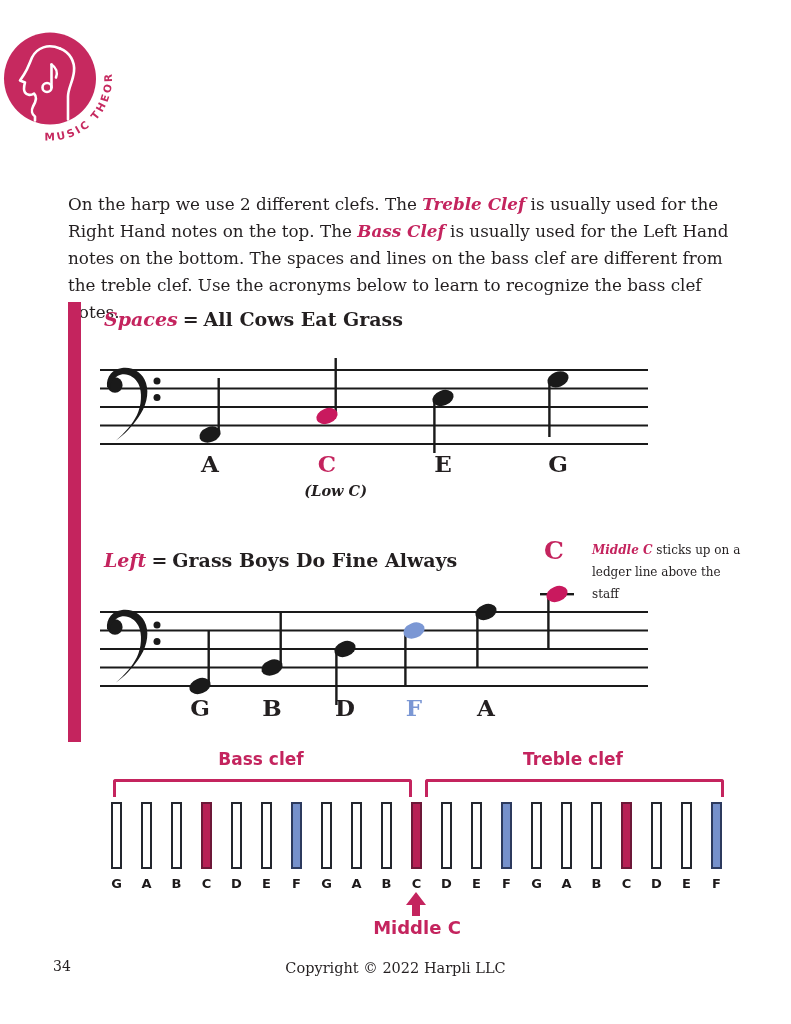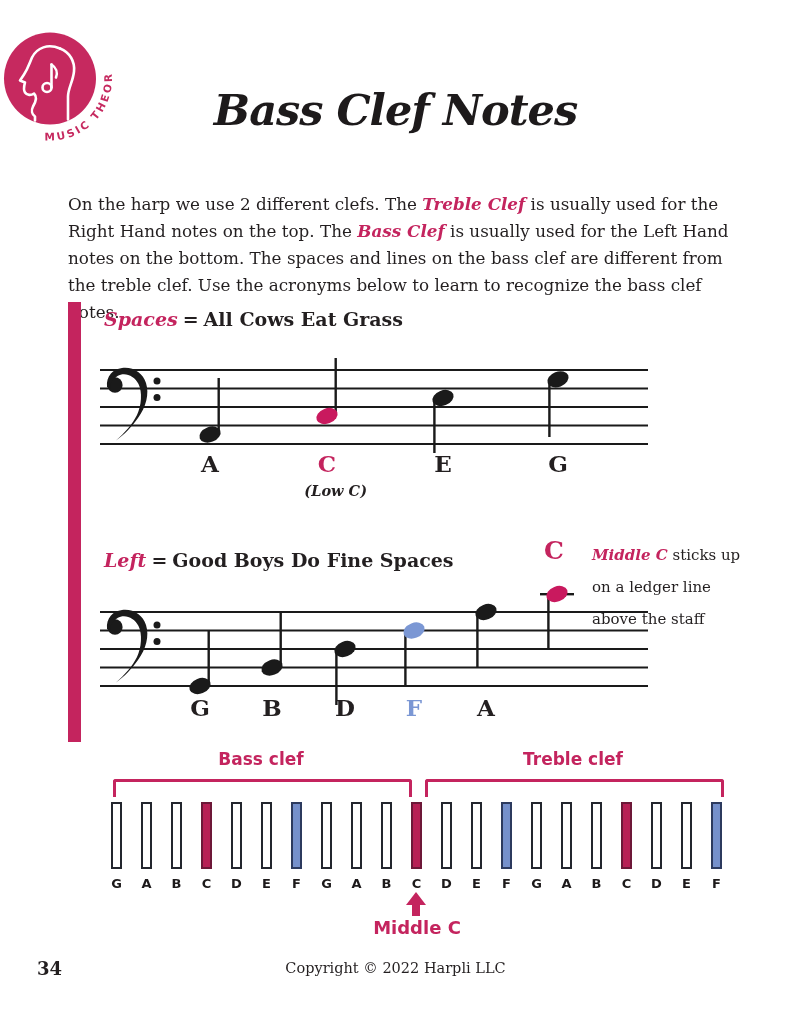"Bass Clef Notes" h1.title { html: <h1>Bass Clef Notes</h1> -> none }
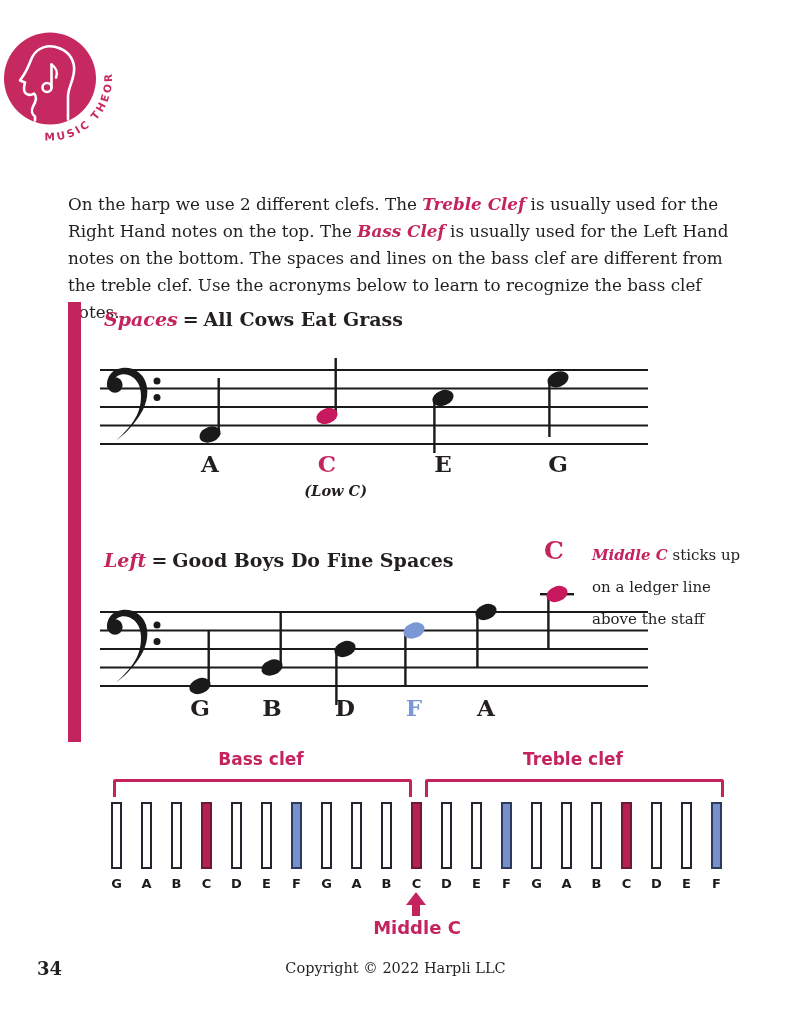"Good Boys Do Fine Spaces" span { text: Good Boys Do Fine Spaces -> Grass Boys Do Fine Always }
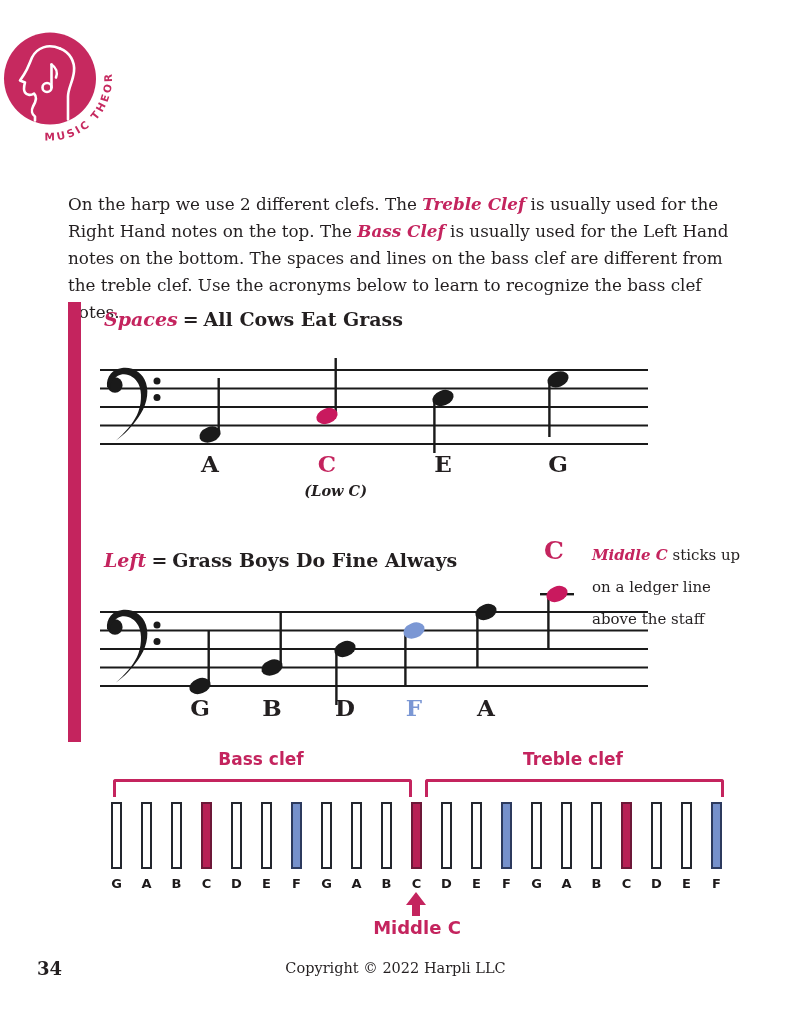"Middle C sticks up on" .annotation { font-size: 15px -> 12px; line-height: 32px -> 22px }
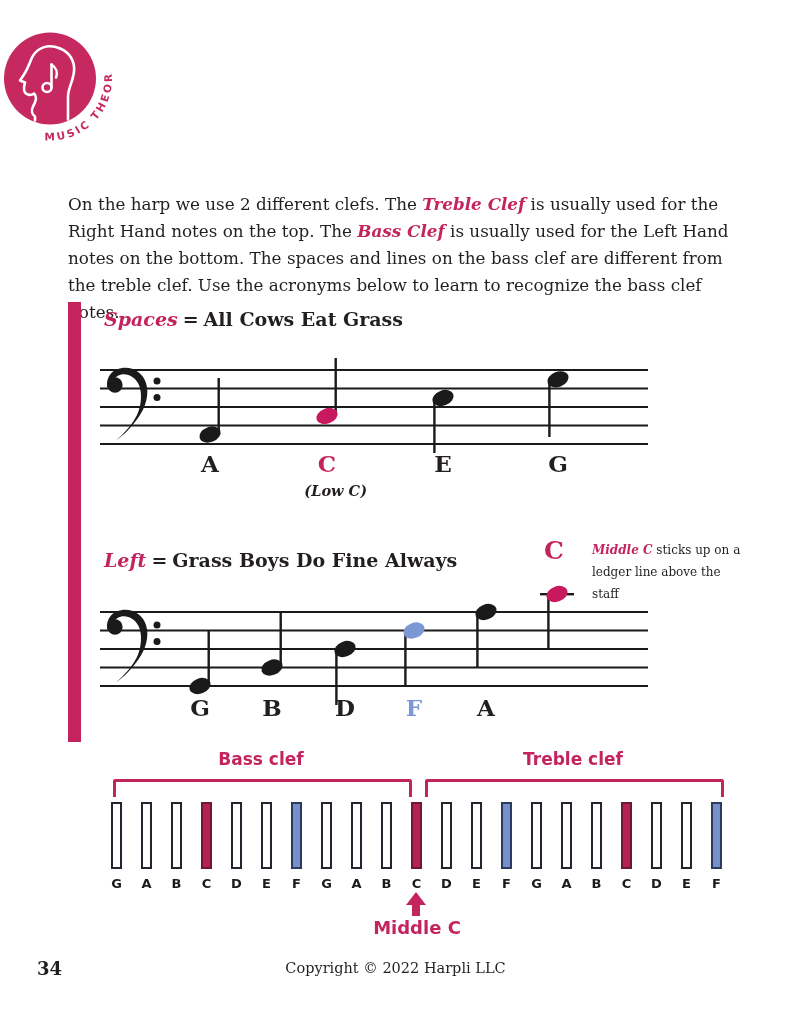"34" .page-number { font-size: 18px -> 14px; font-weight: bold -> none; left: 37px -> 53px }
